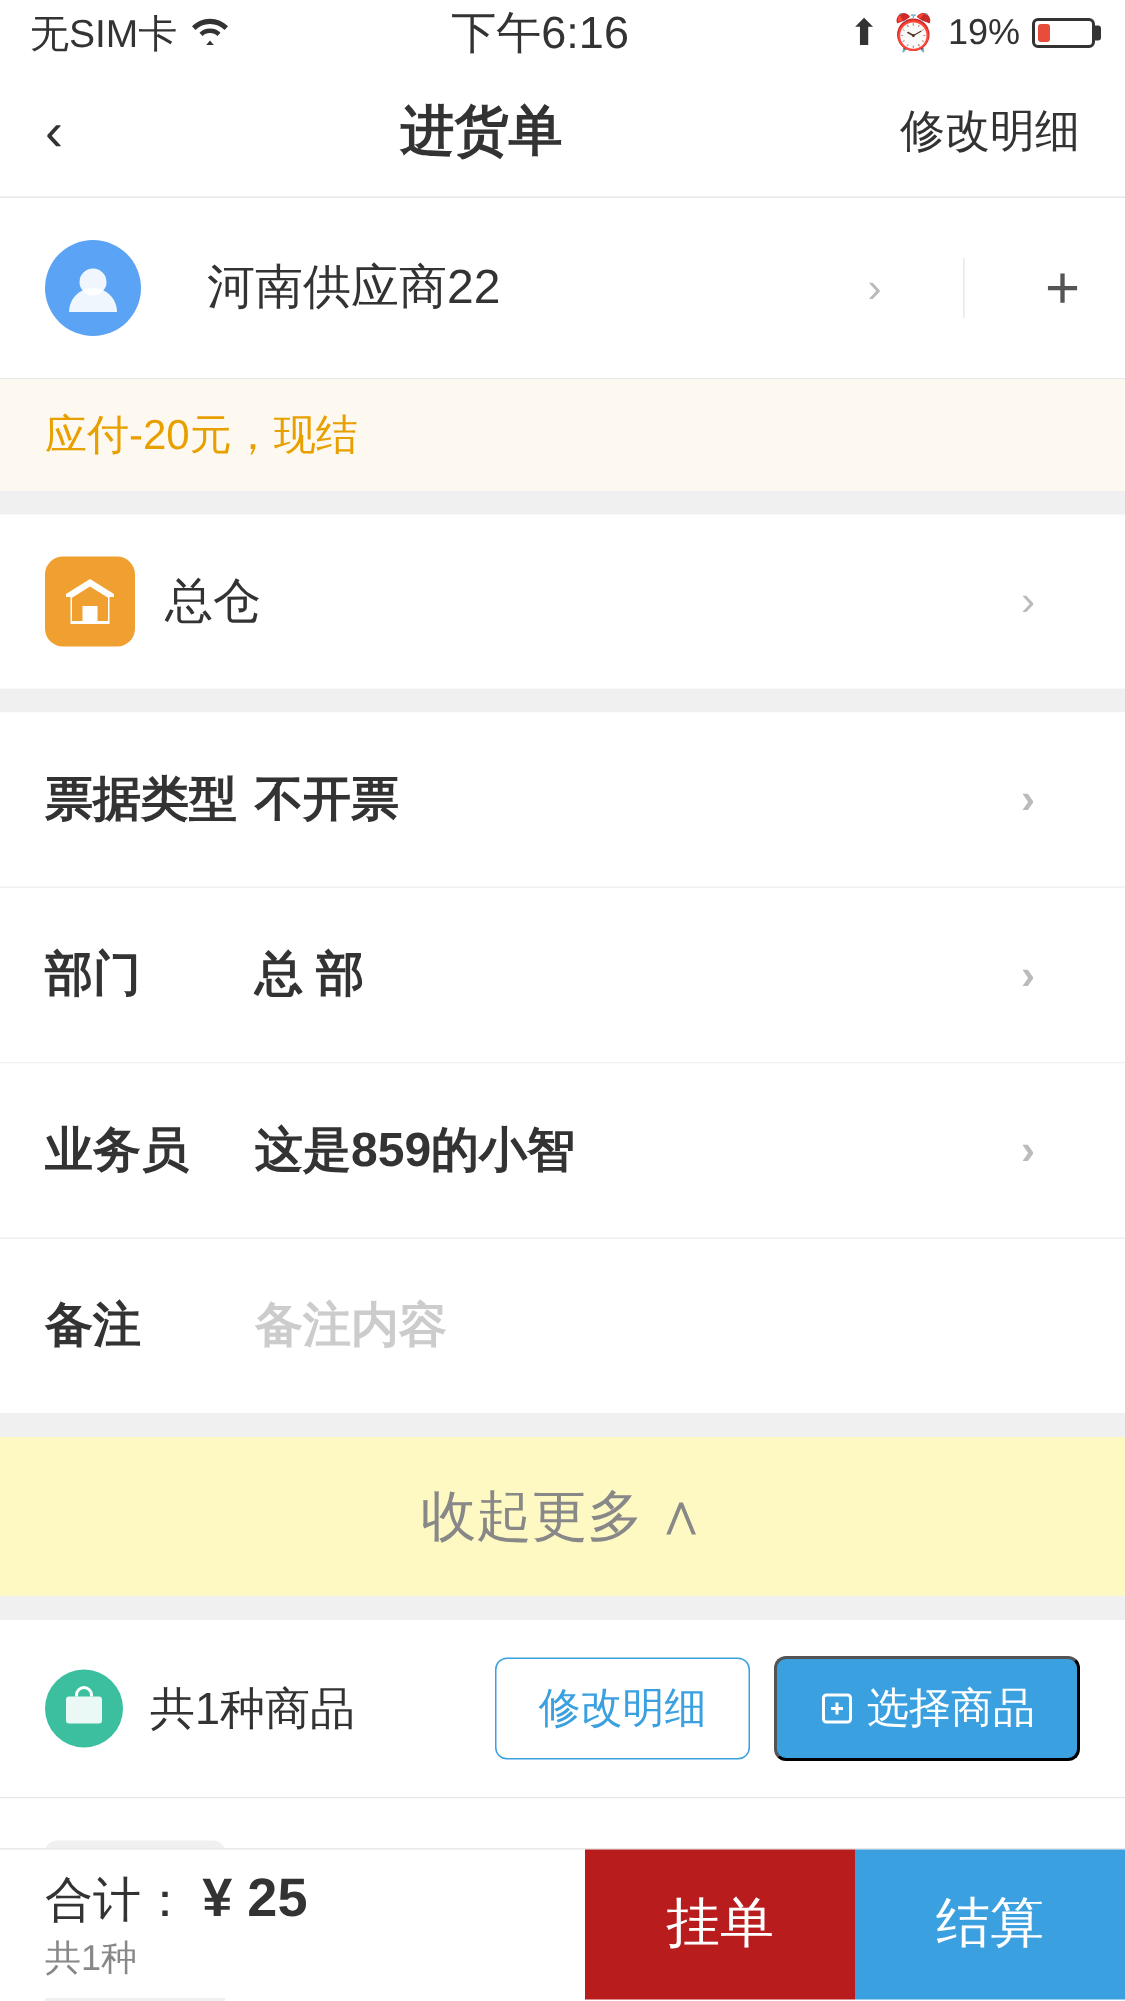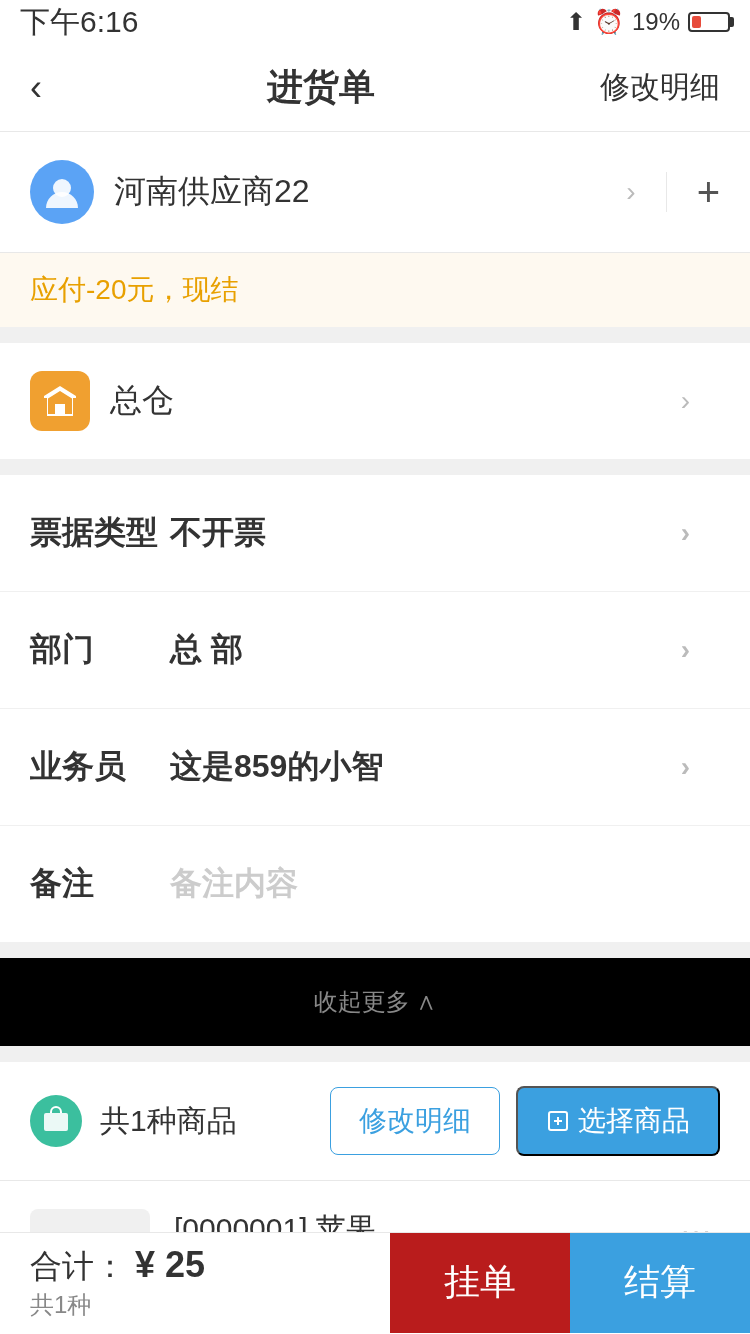"无SIM卡" div.status-left { html: none -> <div> <span>无SIM卡</span> <span> <svg> <path></path> <path></path> <path></path> </svg> </span> </div> }
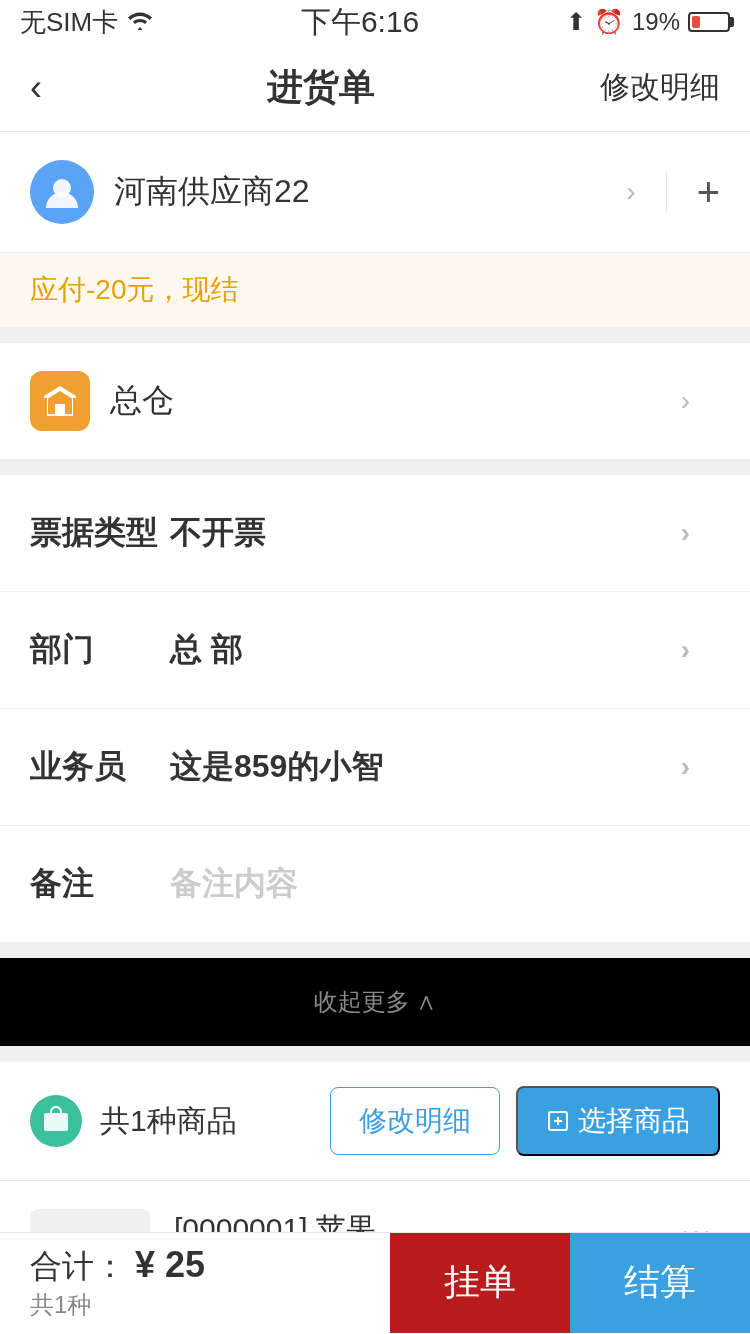"河南供应商22" .supplier-row { gap: none -> 24px }
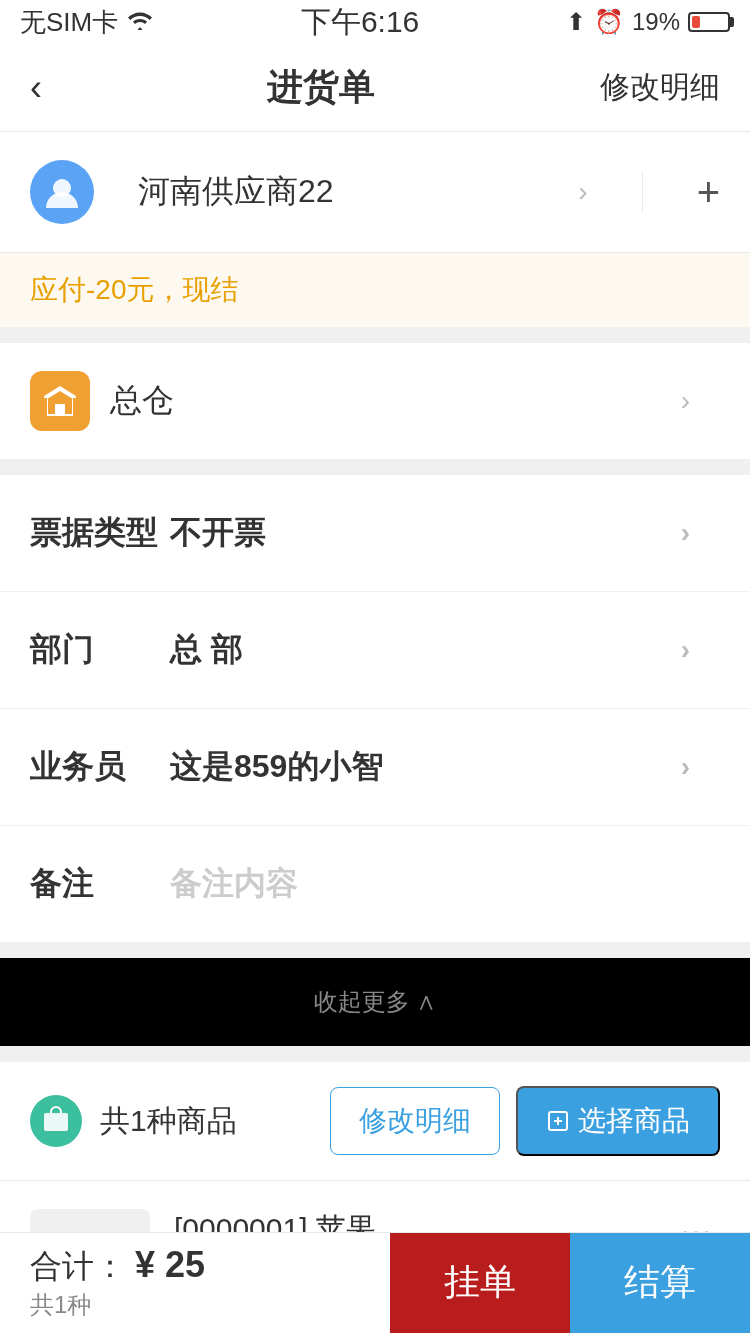"收起更多 ∧" .collapse-toggle { background: #000000 -> #fef9c3; font-size: 24px -> 37px }
